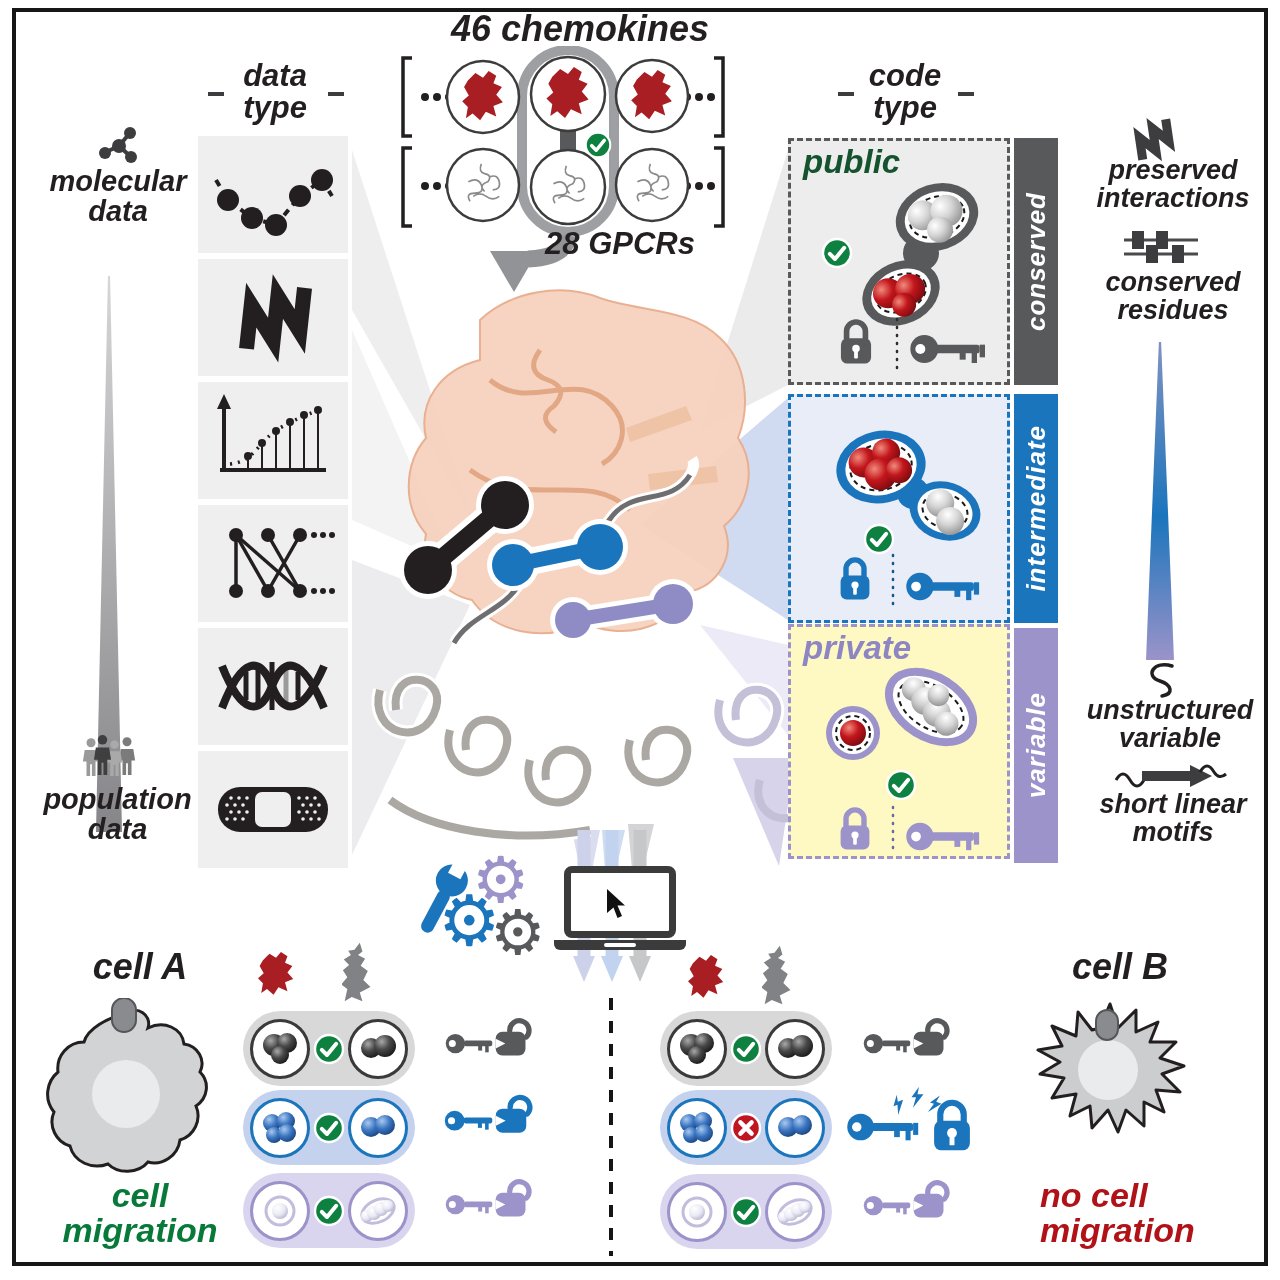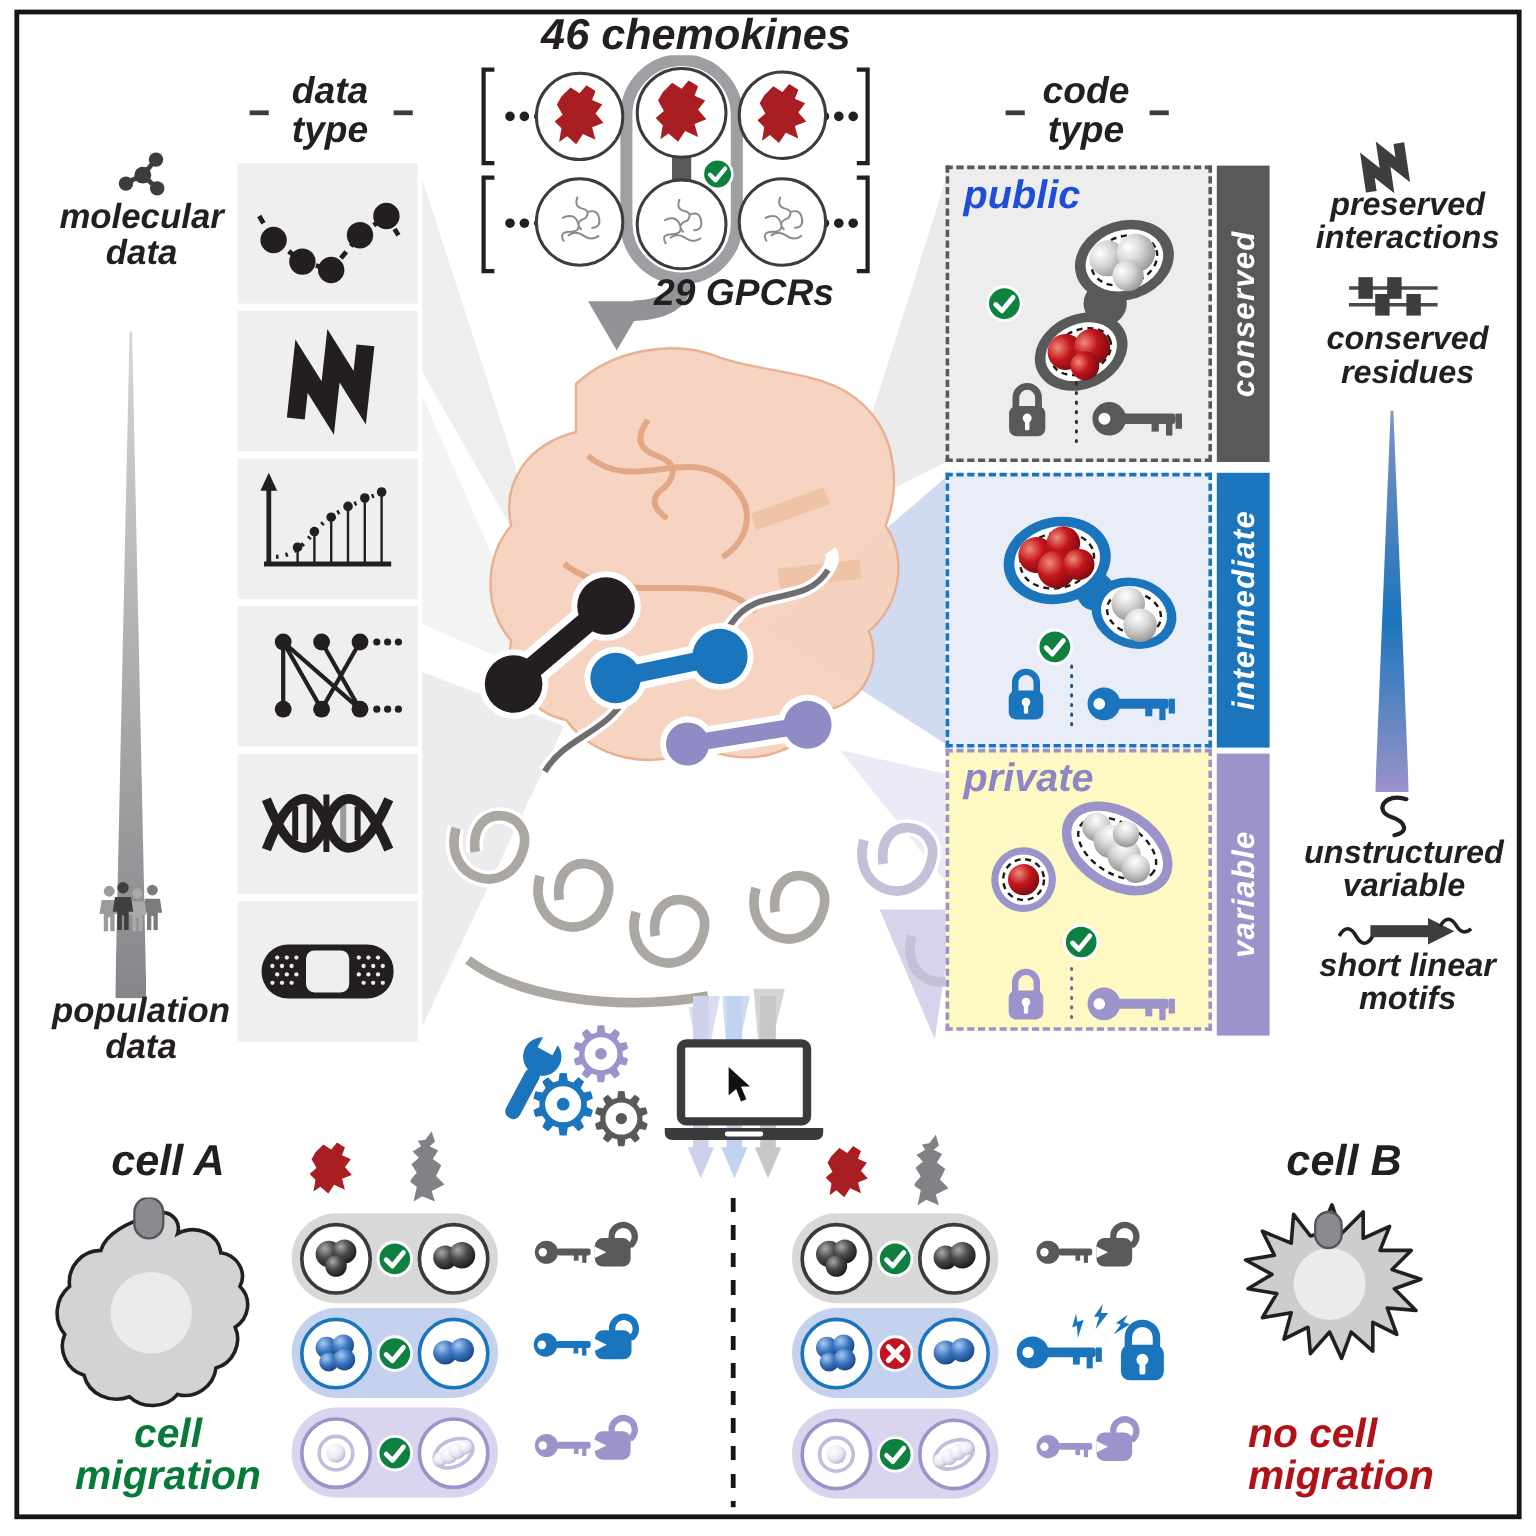"public" div.code-label { color: #1d4ed8 -> #14532d }
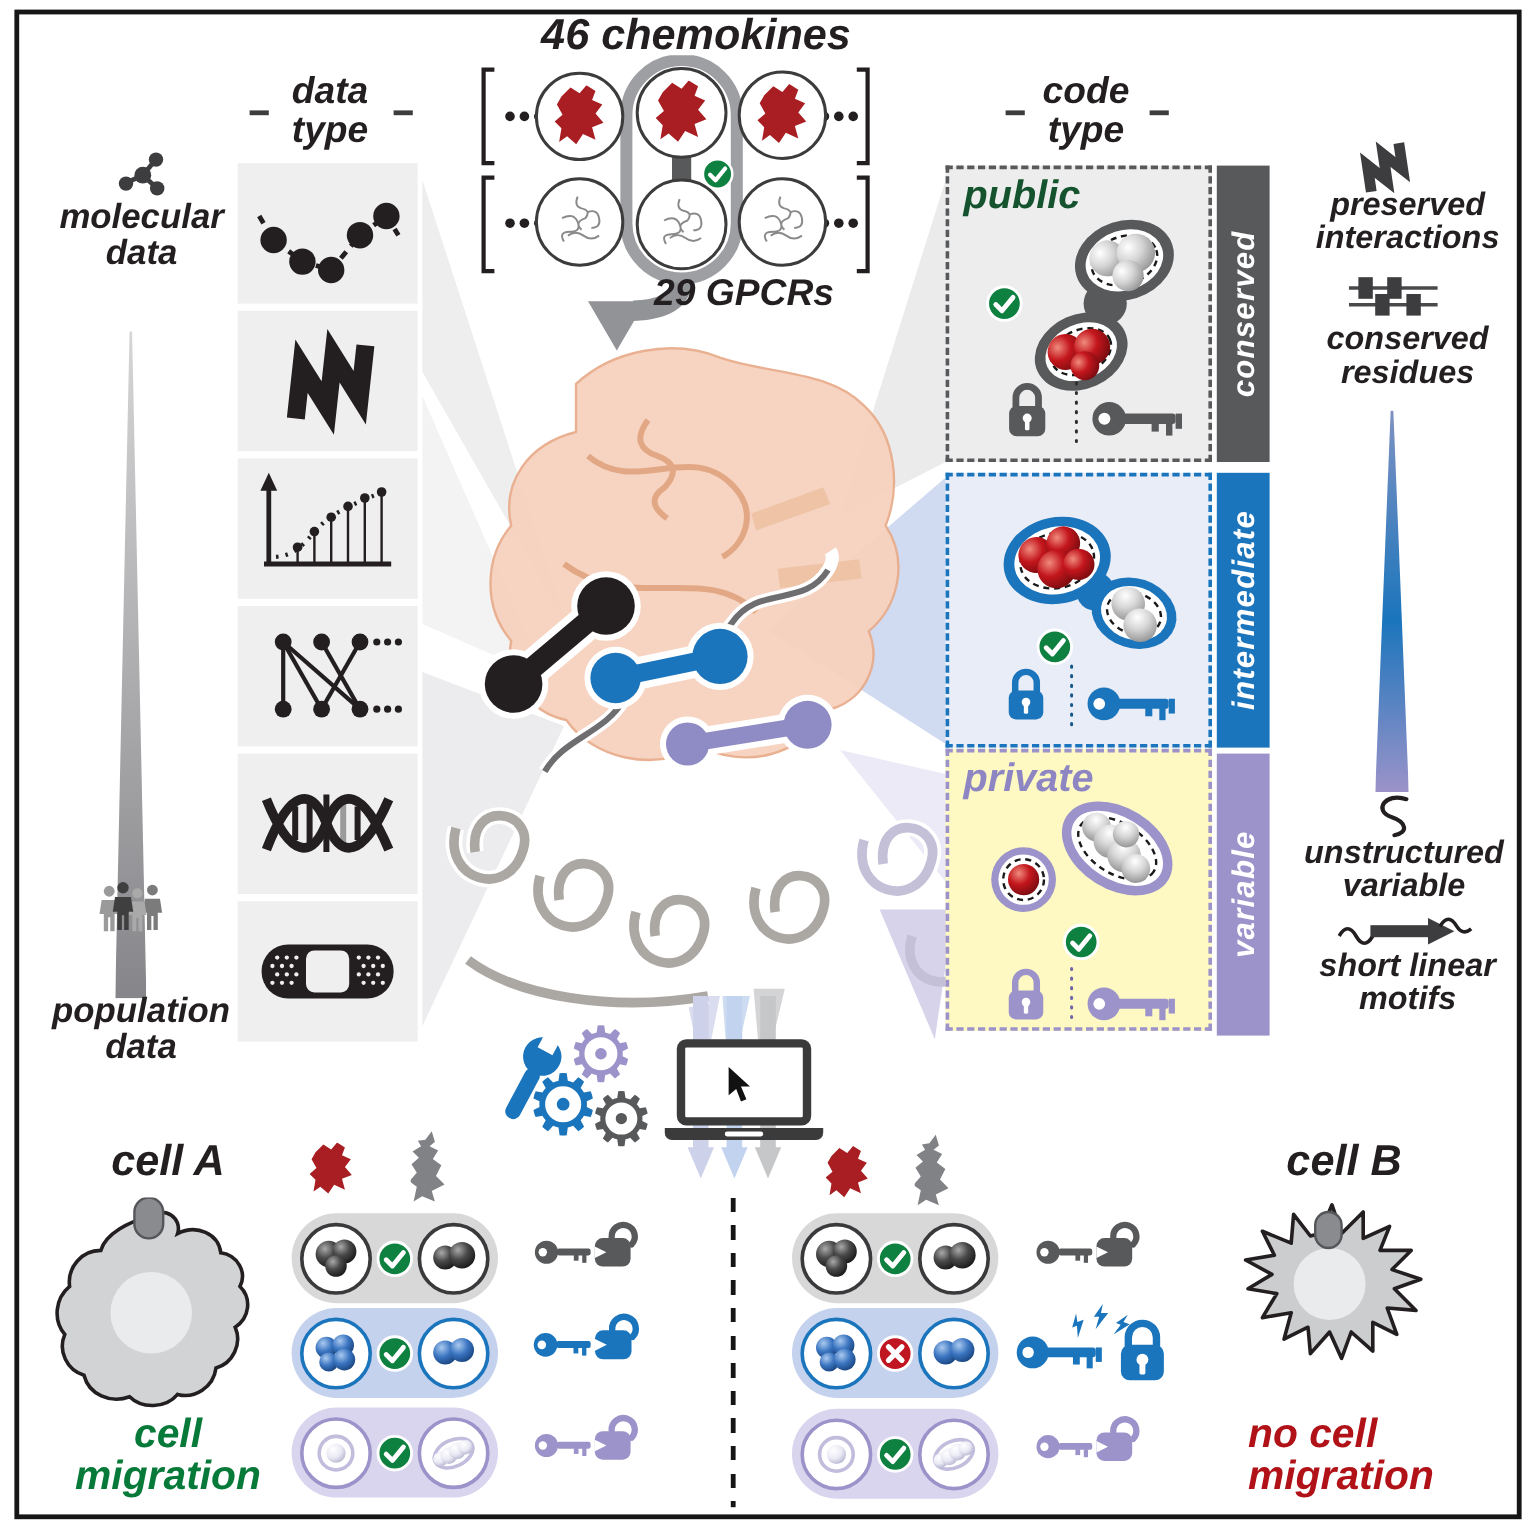"29 GPCRs" div.t { text: 29 -> 28 }
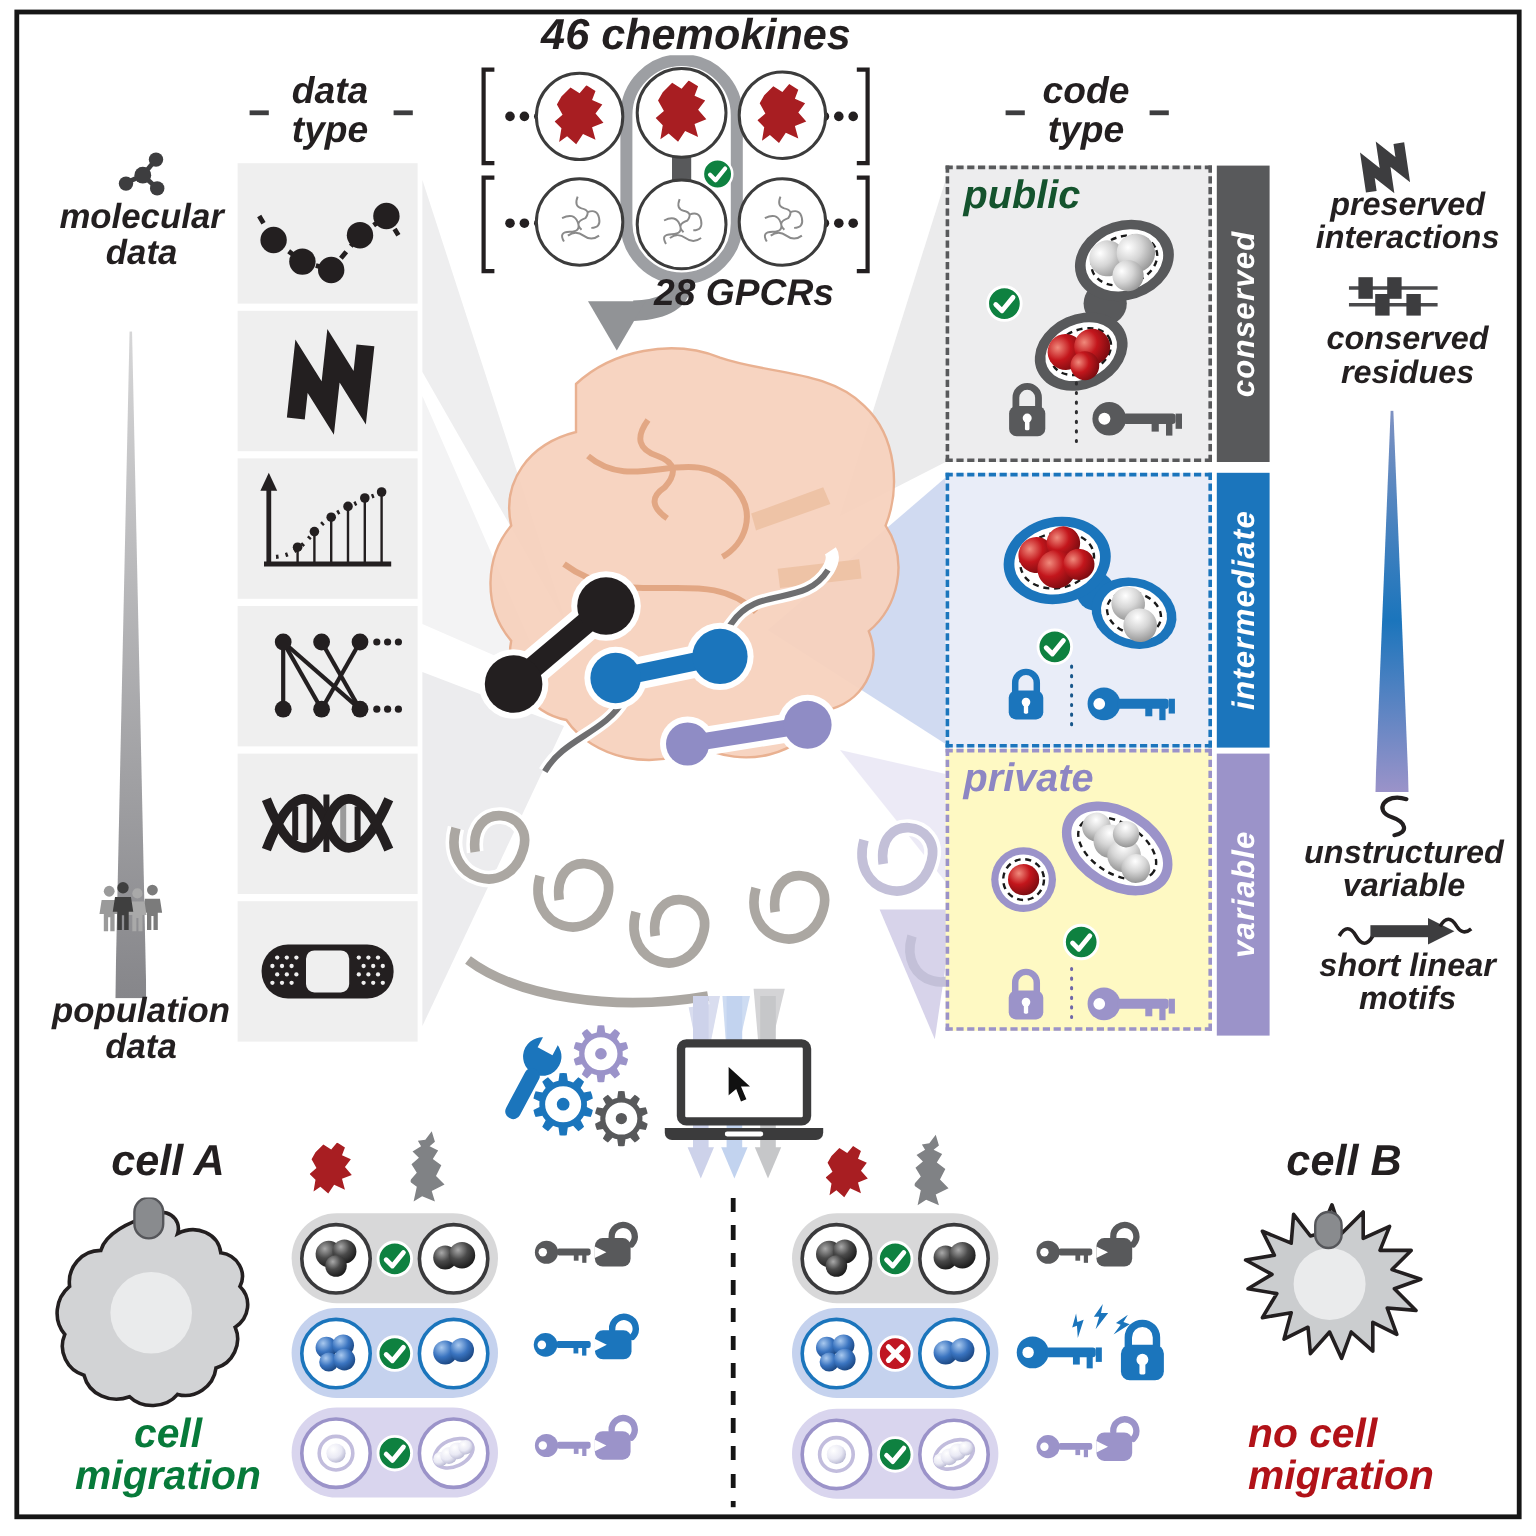"population" div.t { margin-top: 44px -> none }
